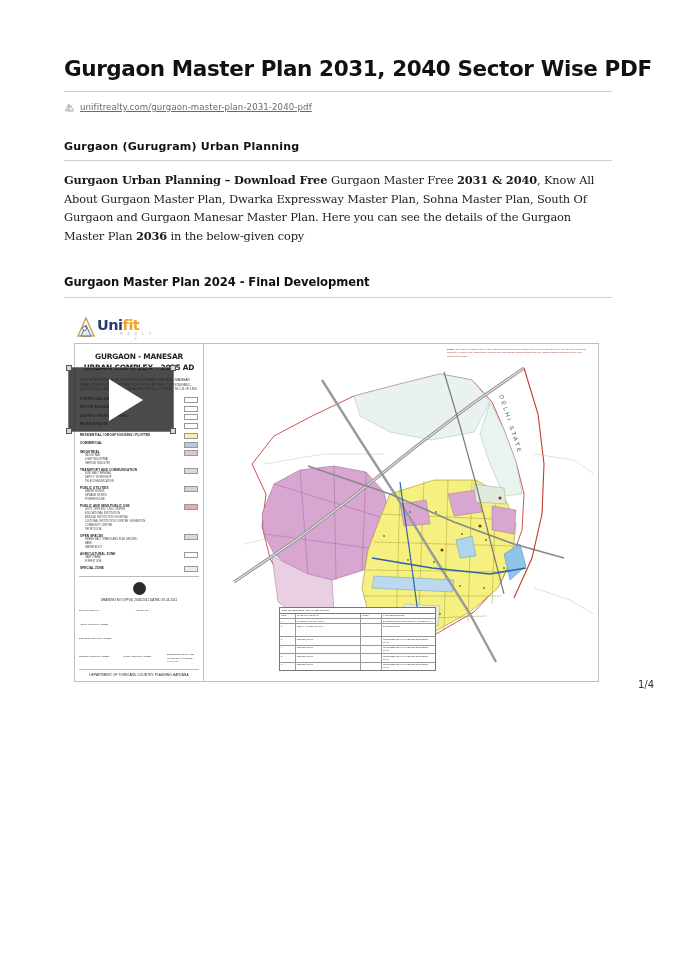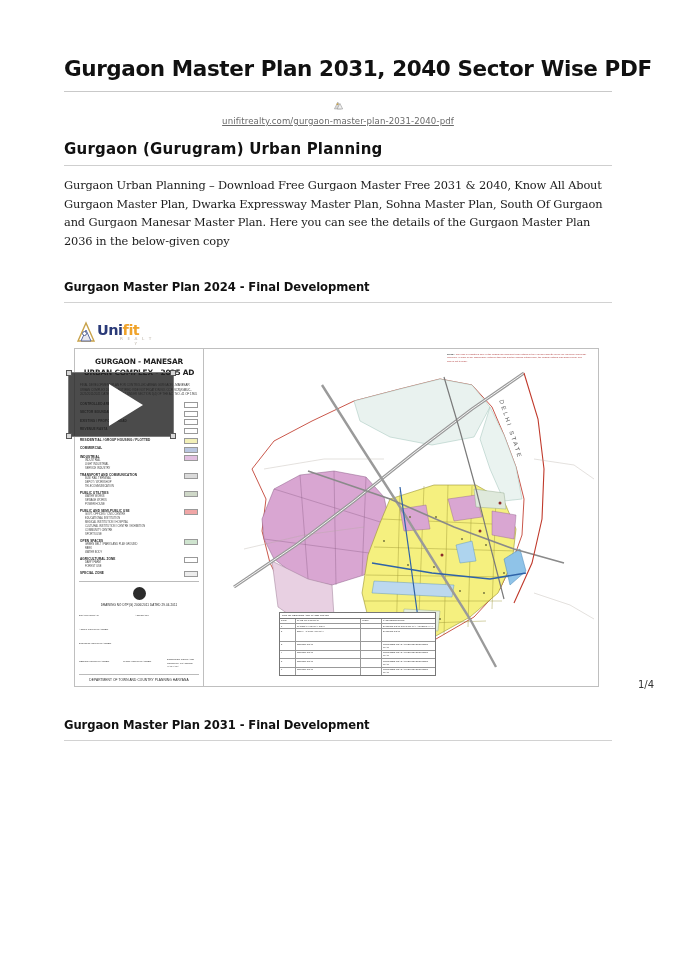"unifitrealty.com/gurgaon-master-plan-203" .url-row { flex-direction: column -> none }
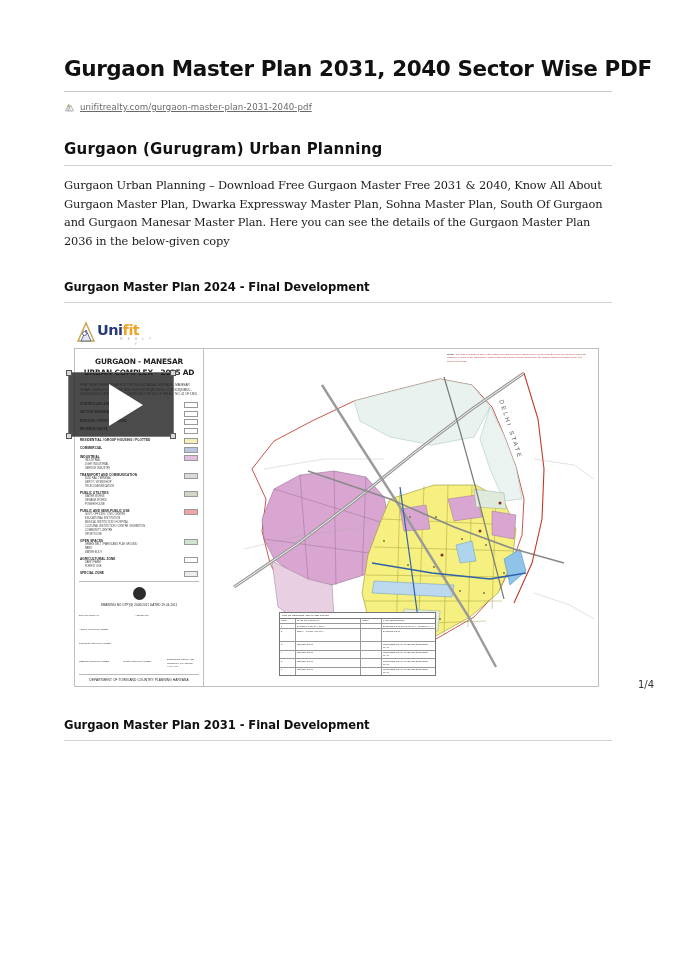"Gurgaon (Gurugram) Urban Planning" .h2 { font-size: 15px -> 11px }
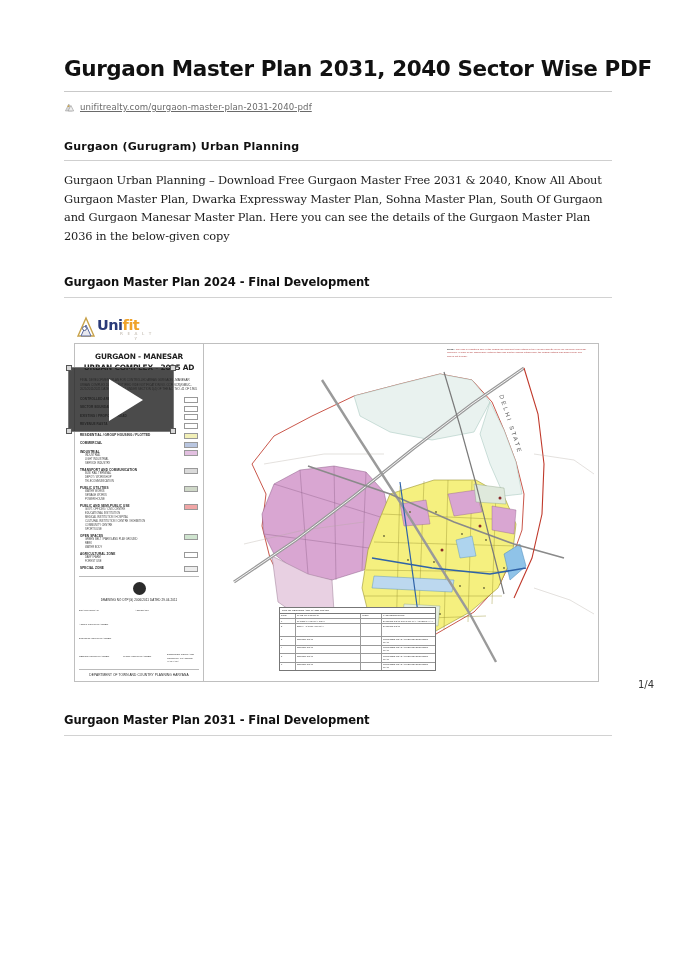"Gurgaon Urban Planning – Download" .para b { font-weight: normal -> bold }
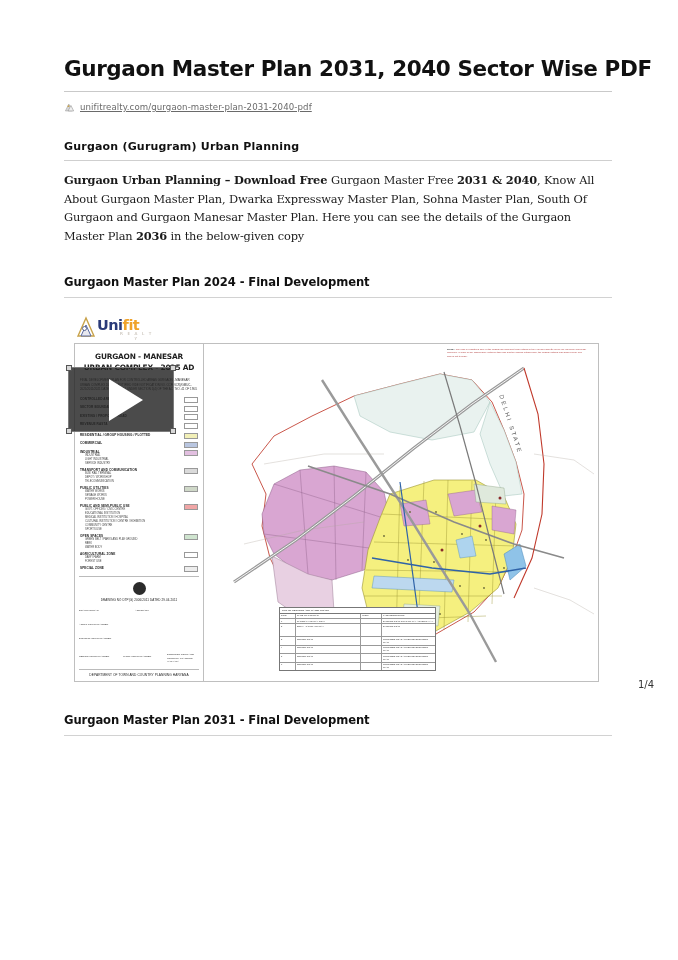"Gurgaon Master Plan 2031 -" div.sec-2031 { html: <div> <h3>Gurgaon Master Plan 2031 - Final Development</h3> <div></div> </div> -> none }
